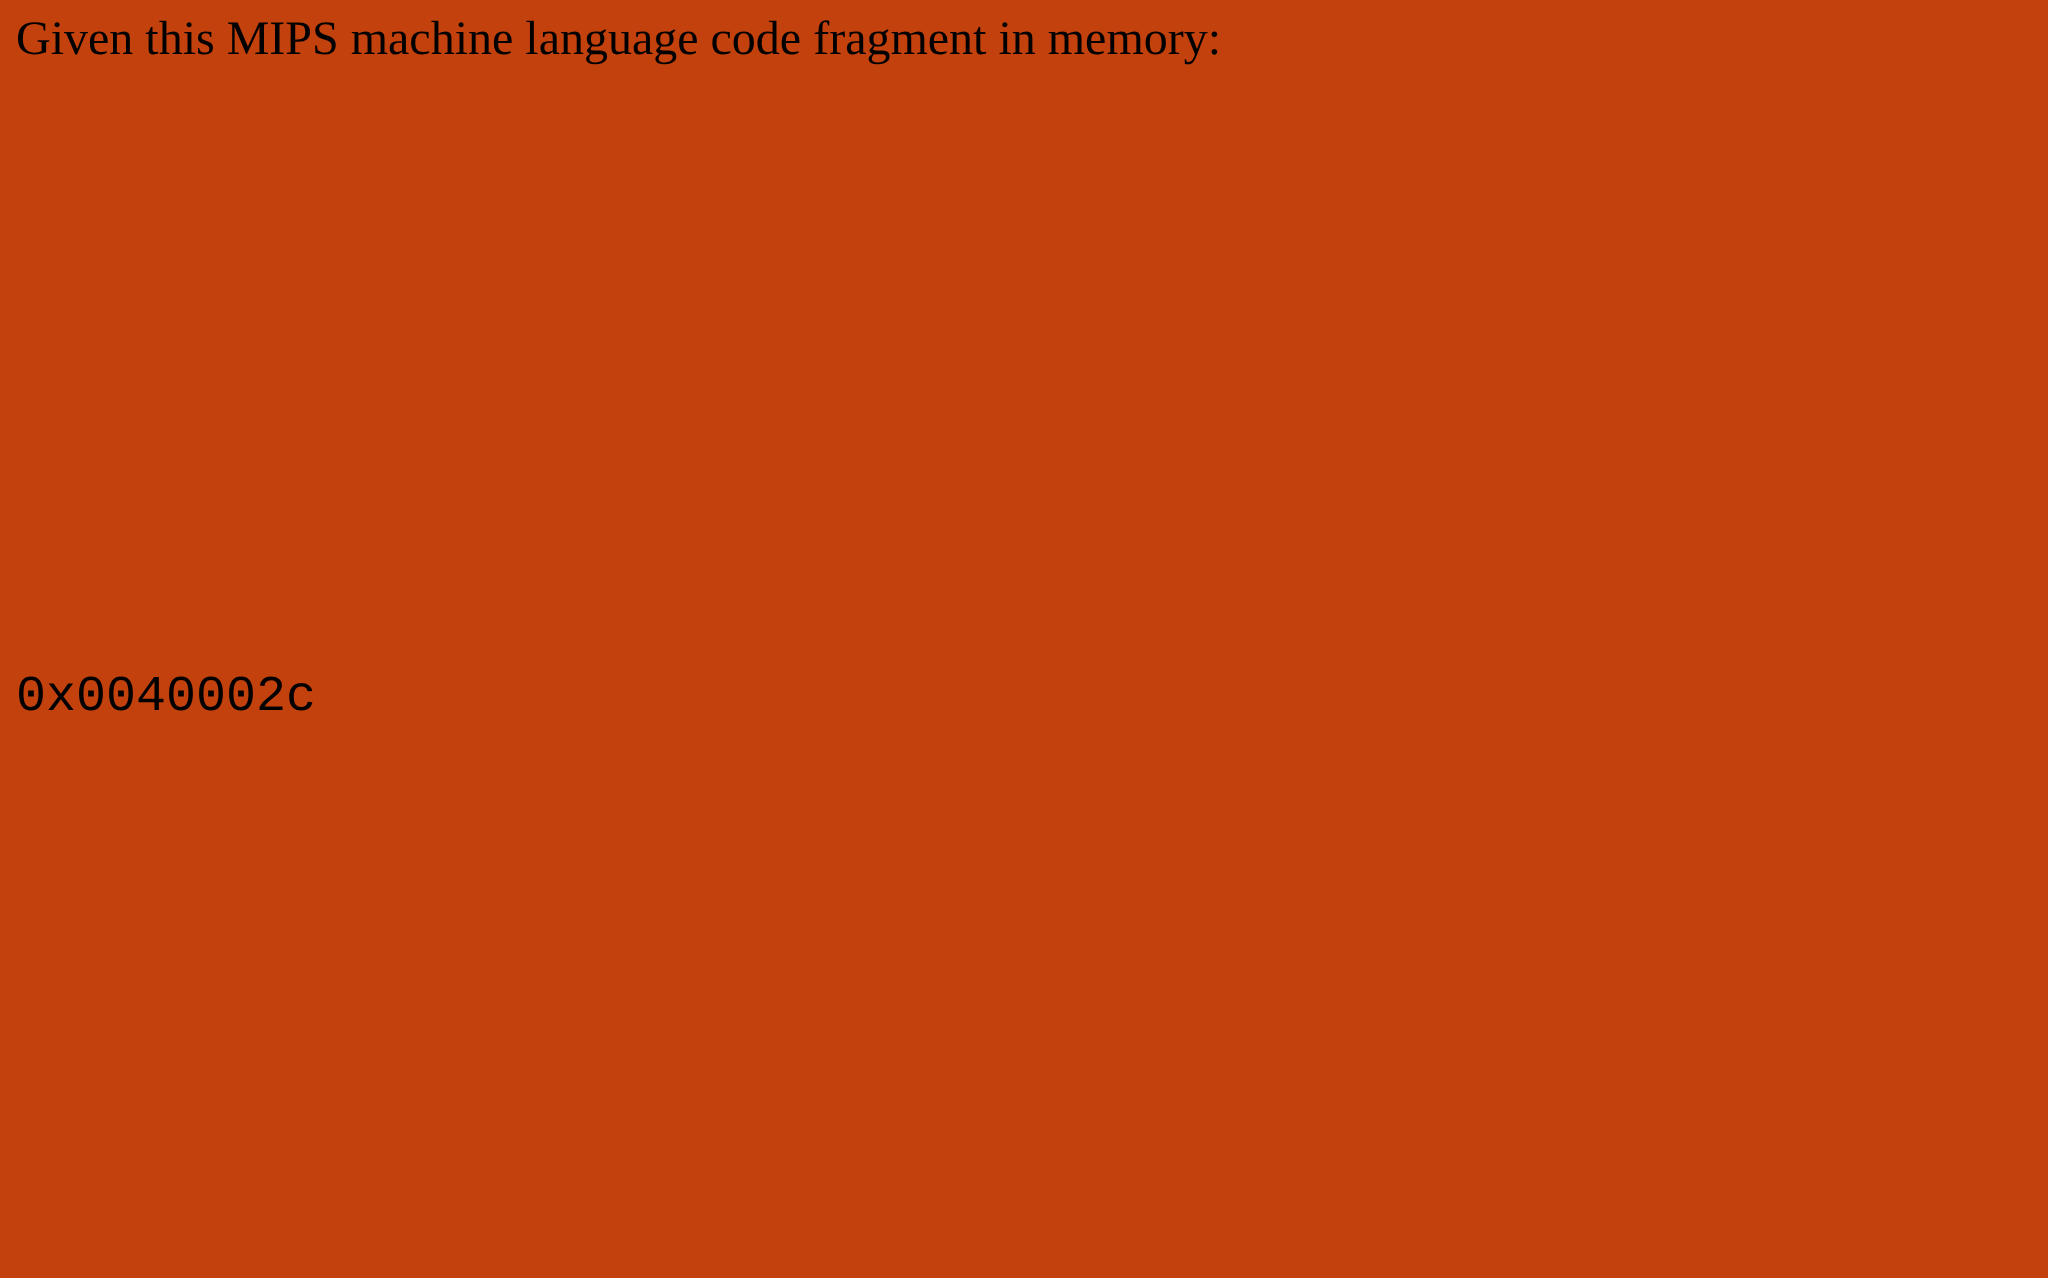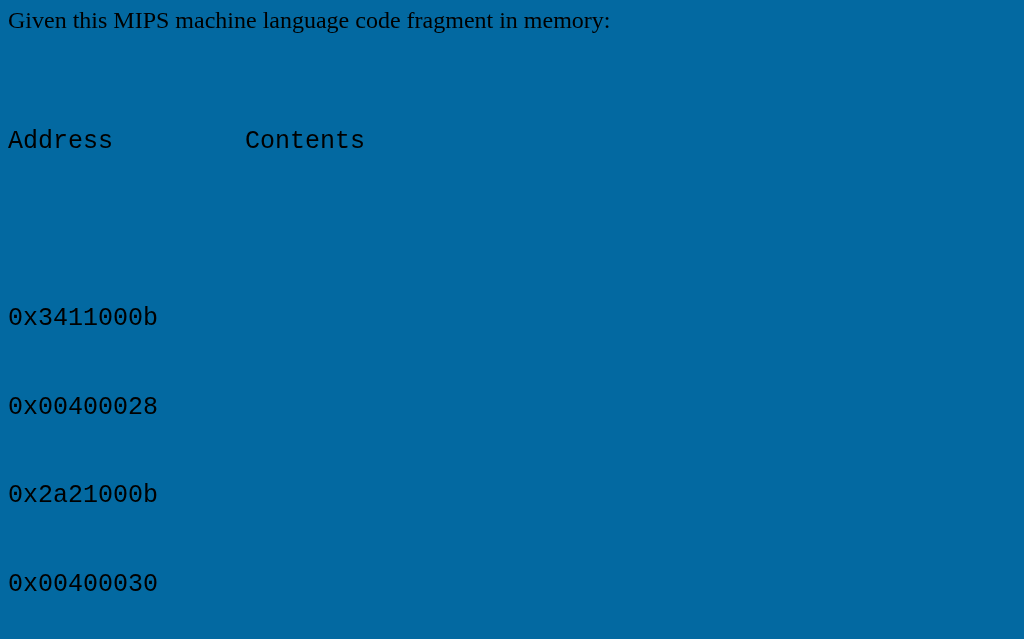"Given this MIPS machine language" .page { background: #0369a1 -> #c2410c }
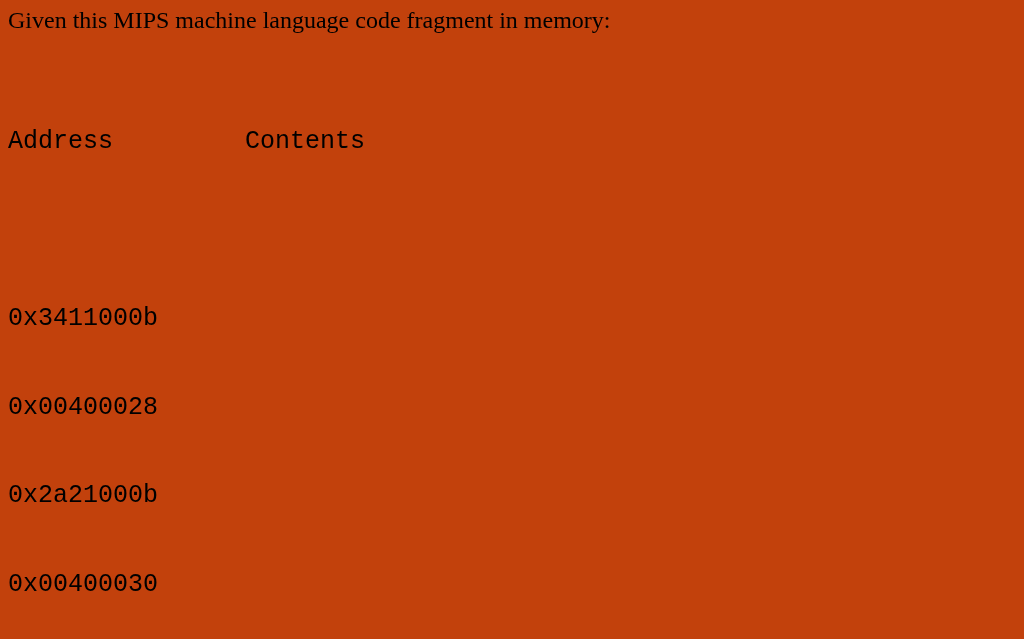"Address" div.mono-row { html: <div> <span>Address</span> <span>Contents</span> </div> -> none }
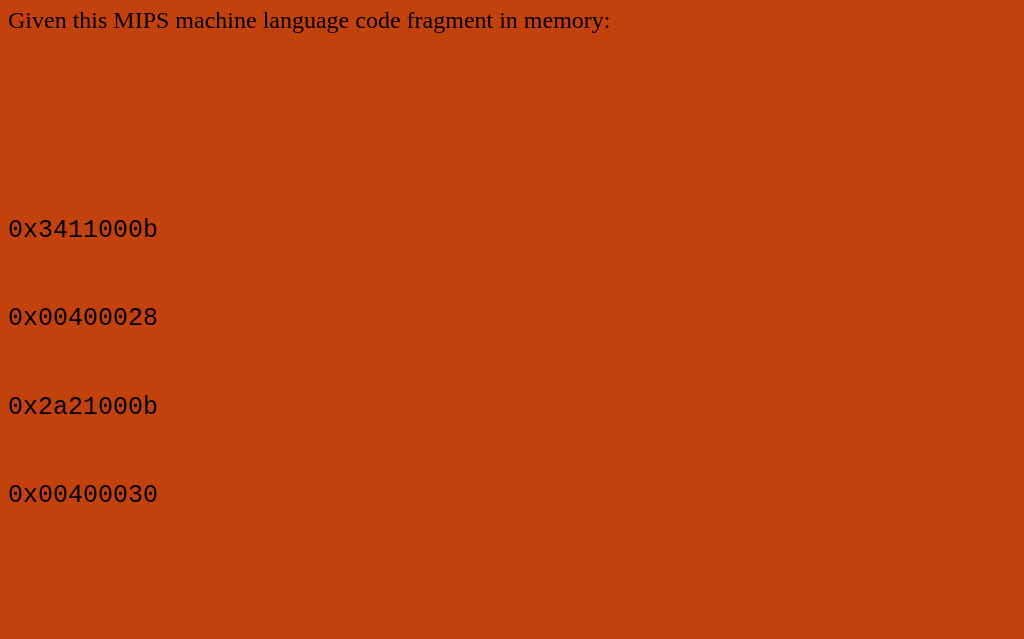"0x3411000b" span.col-contents { html: <span>0x3411000b</span> -> none }
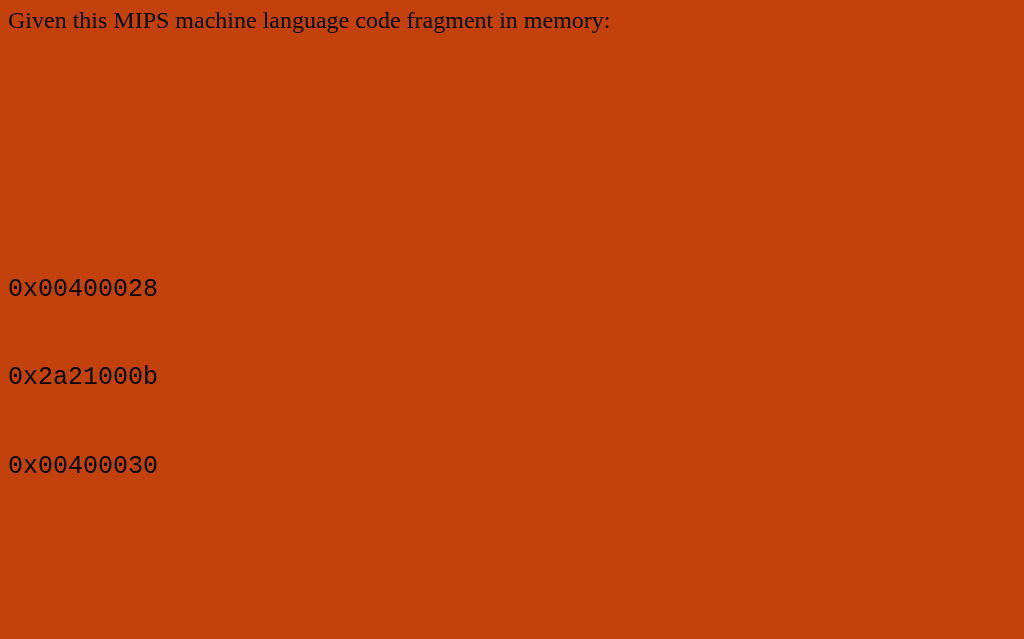"0x00400028" span.col-address { html: <span>0x00400028</span> -> none }
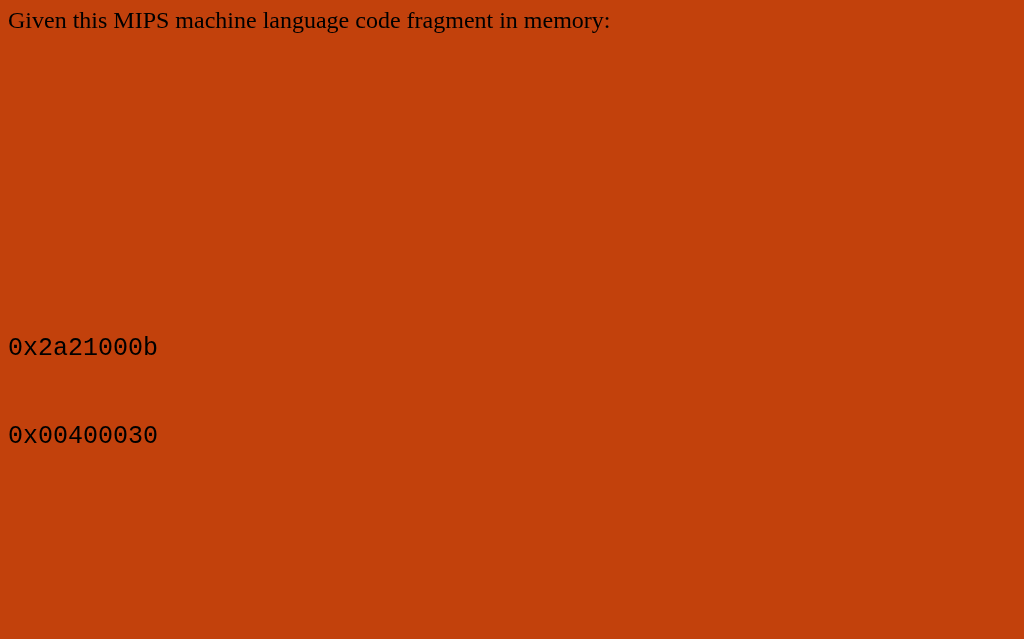"0x0040002c" span.col-address { html: none -> <span>0x0040002c</span> }
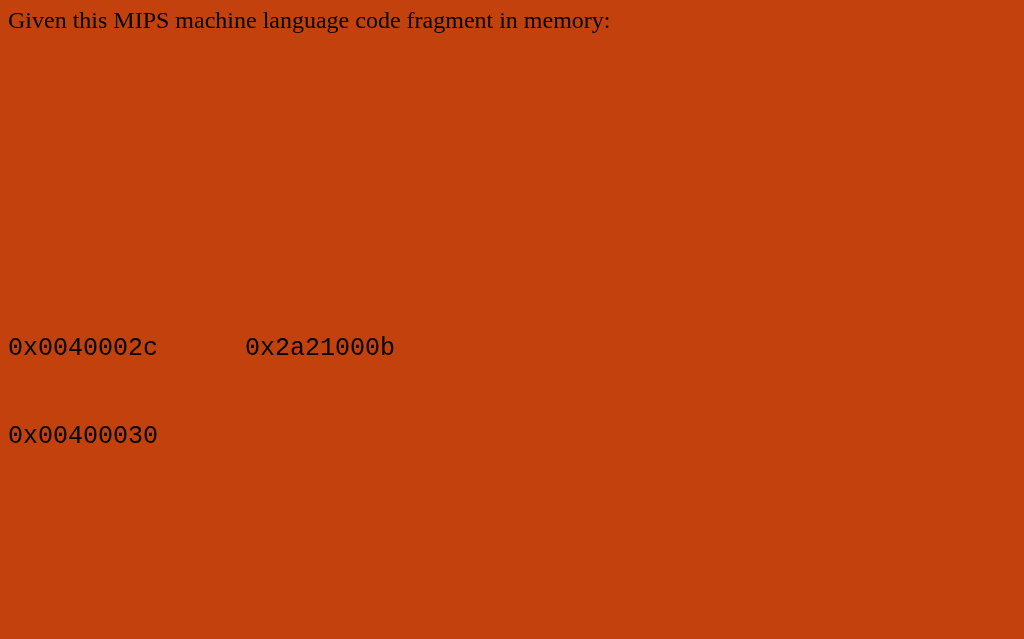"0x2a21000b" span.col-contents { html: <span>0x2a21000b</span> -> none }
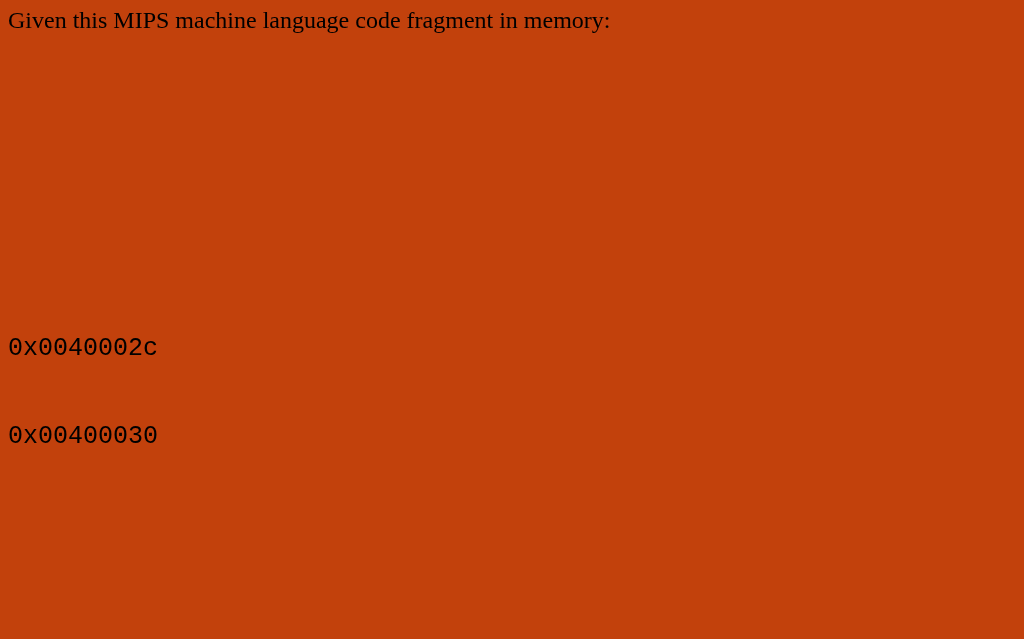"0x00400030" span.col-address { html: <span>0x00400030</span> -> none }
